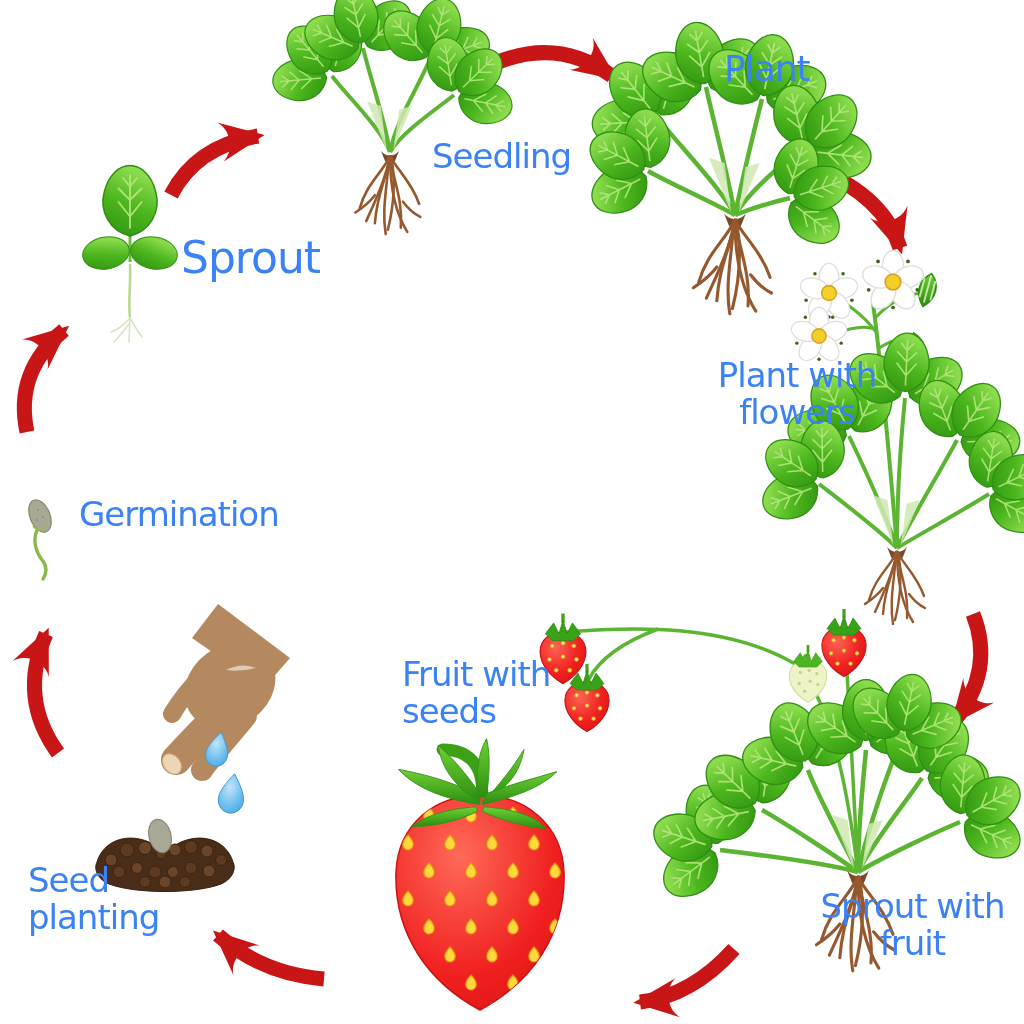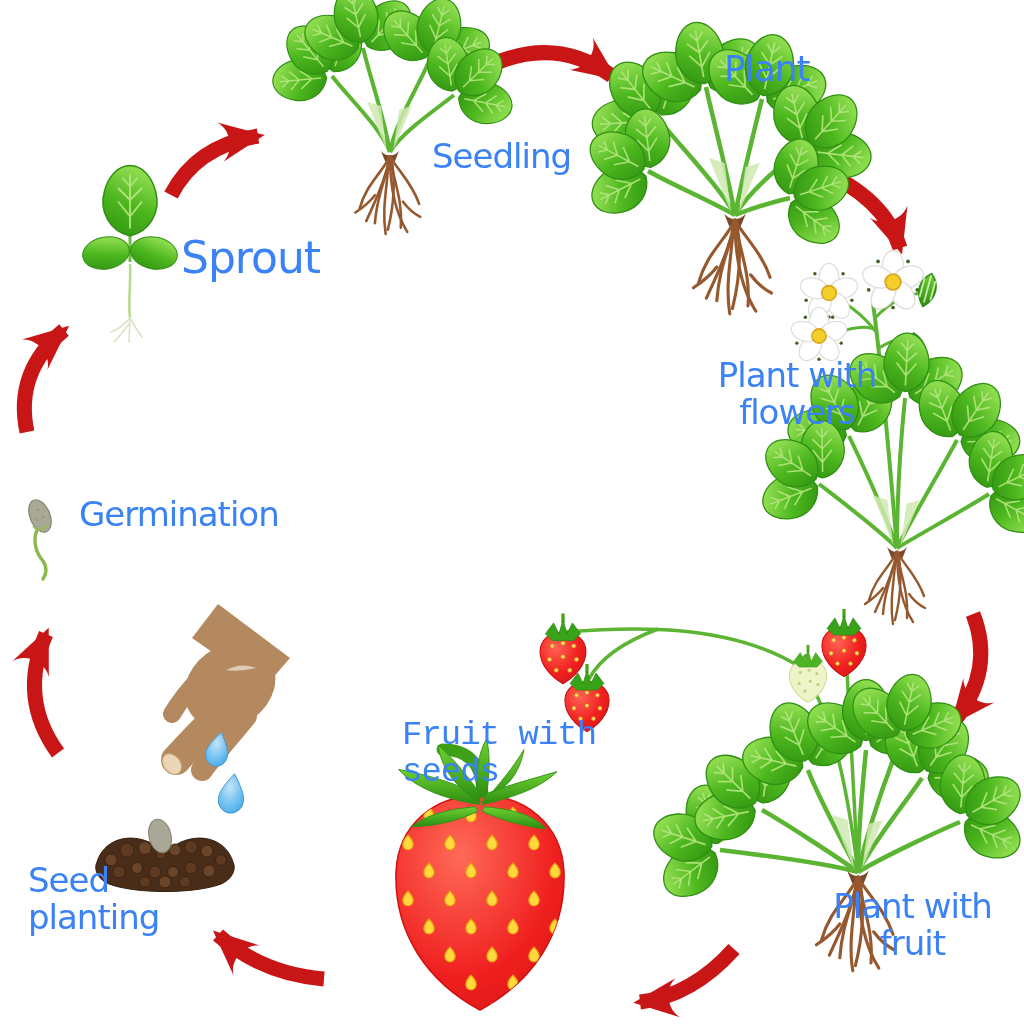"Fruit with seeds" .l-fruitseeds { font-family: Liberation Mono, monospace -> none; top: 717px -> 656px }
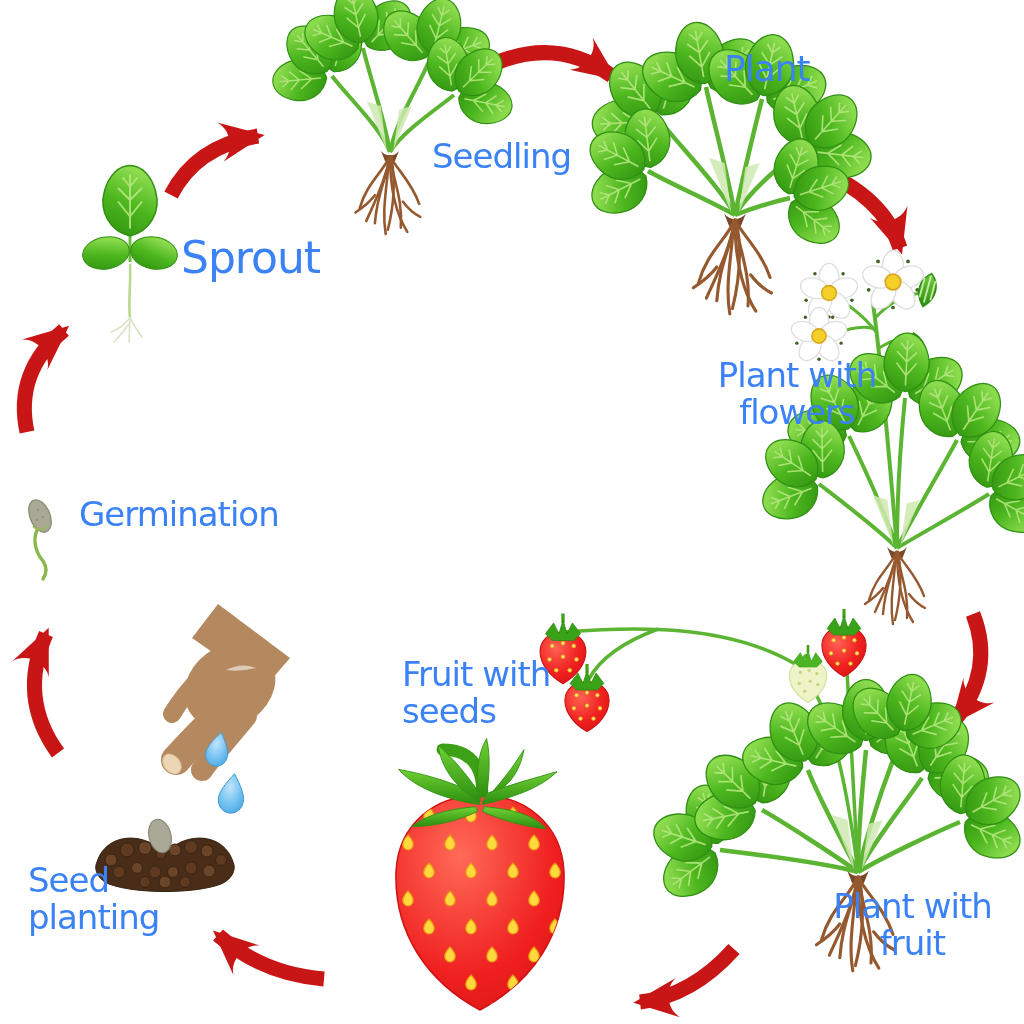"Plant with fruit" div.label { text: Plant -> Sprout }
